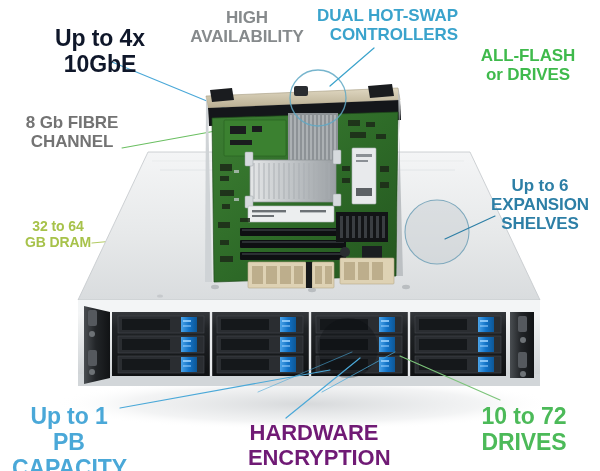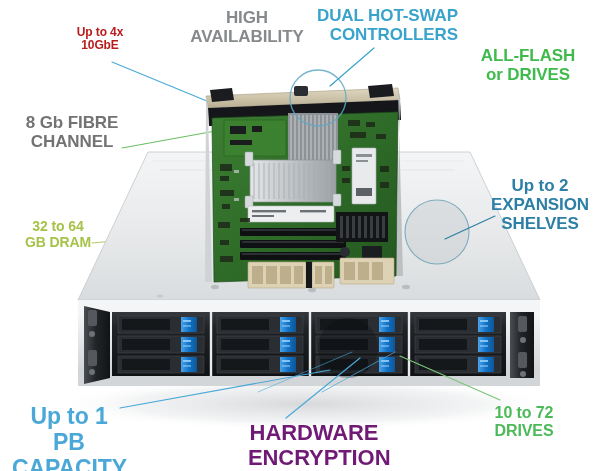"Up to 4x" #lbl-10gbe { color: #b91c1c -> #0f172a; font-size: 12px -> 23px }
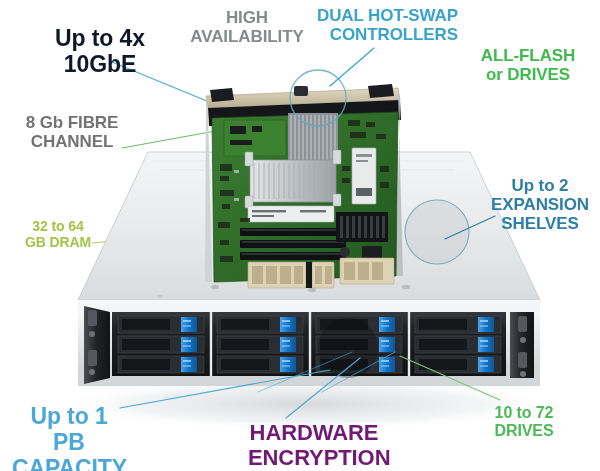"Up to 2" div.label { text: 2 -> 6 }
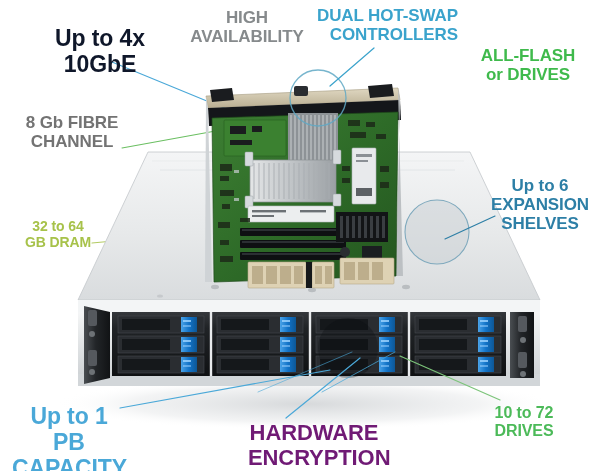"10 to 72" #lbl-drives { font-size: 16px -> 23px }
